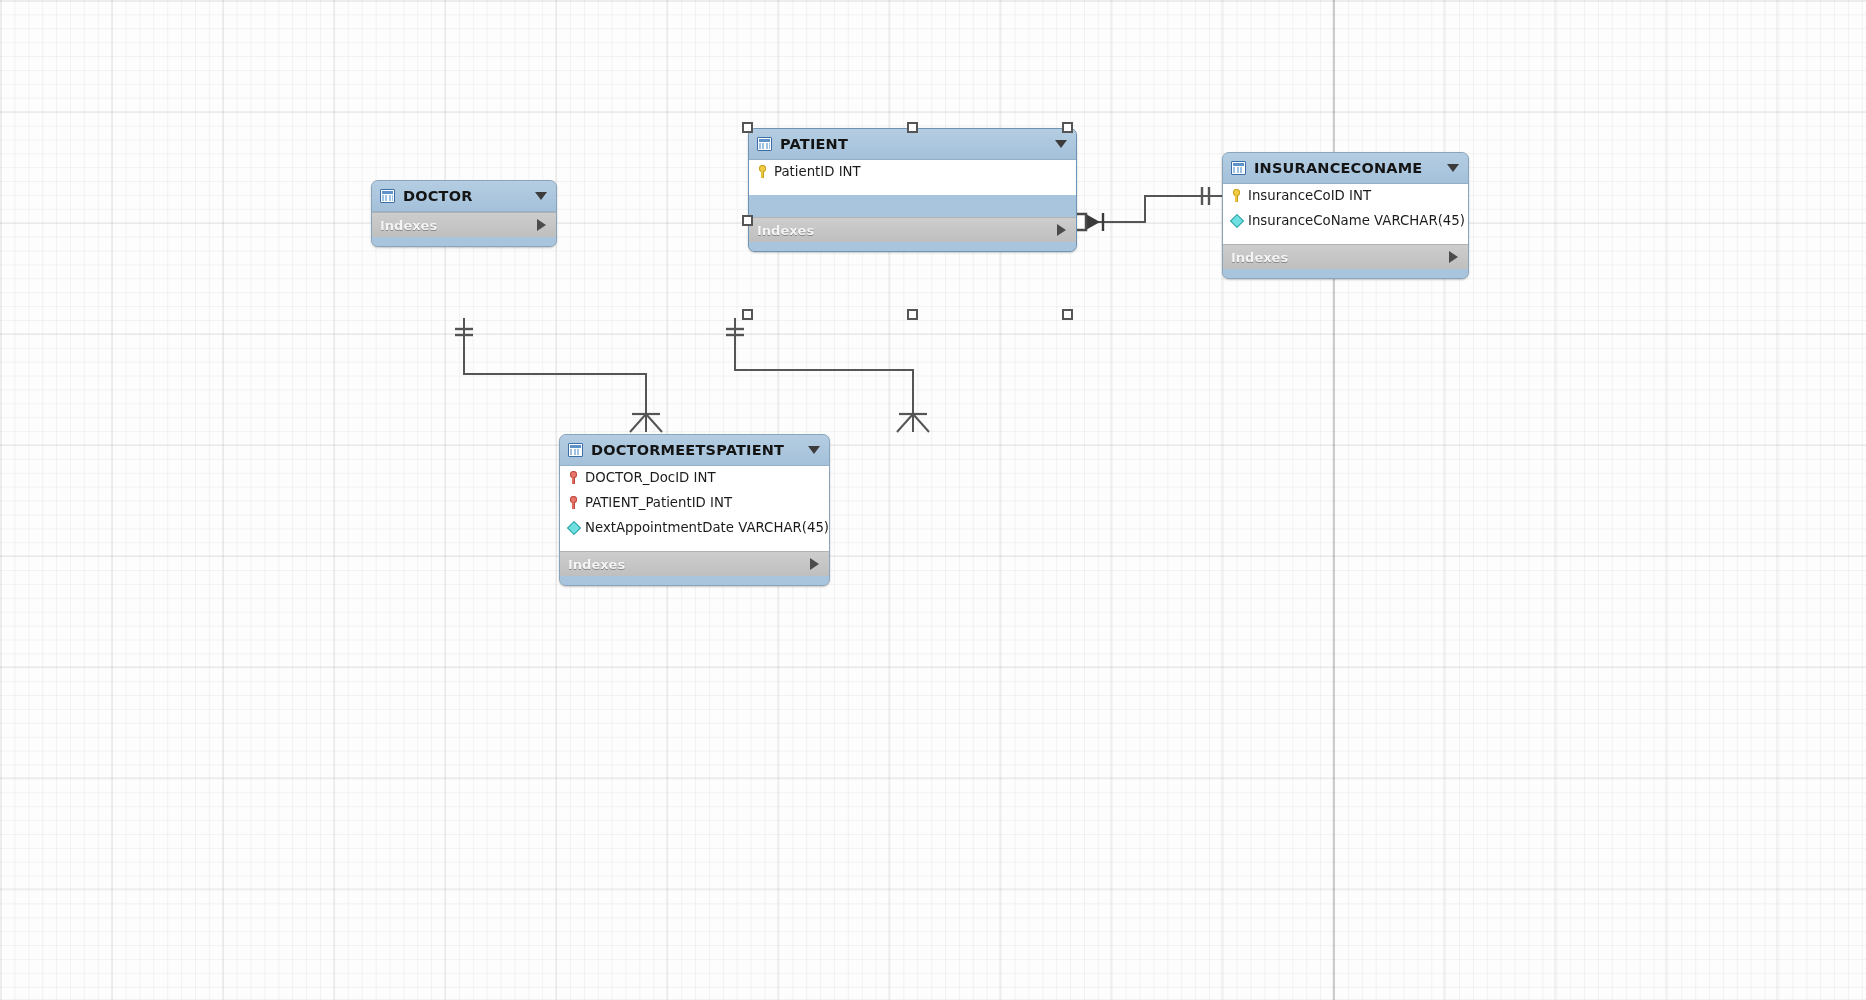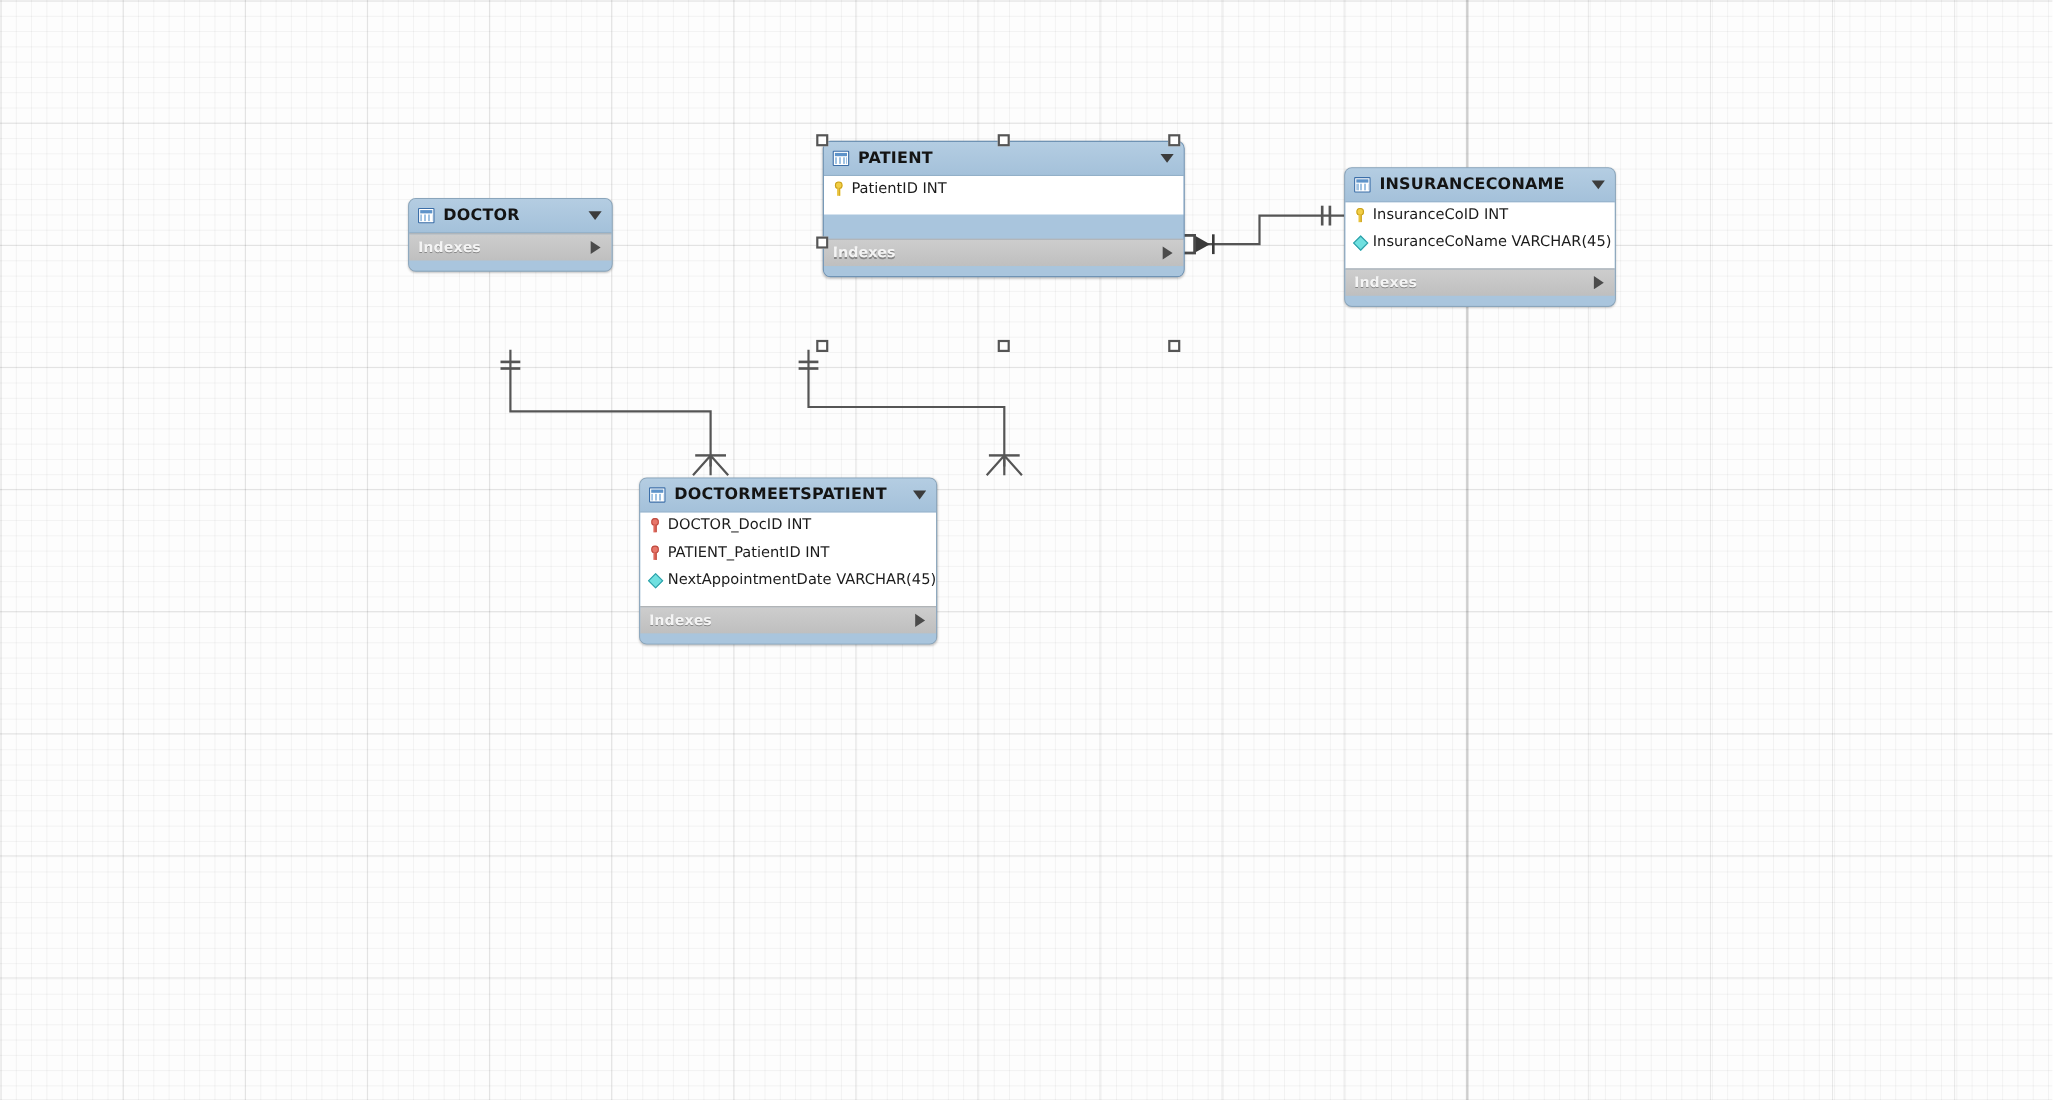"DOCTORMEETSPATIENT" div.tbl { left: 581px -> 559px }
